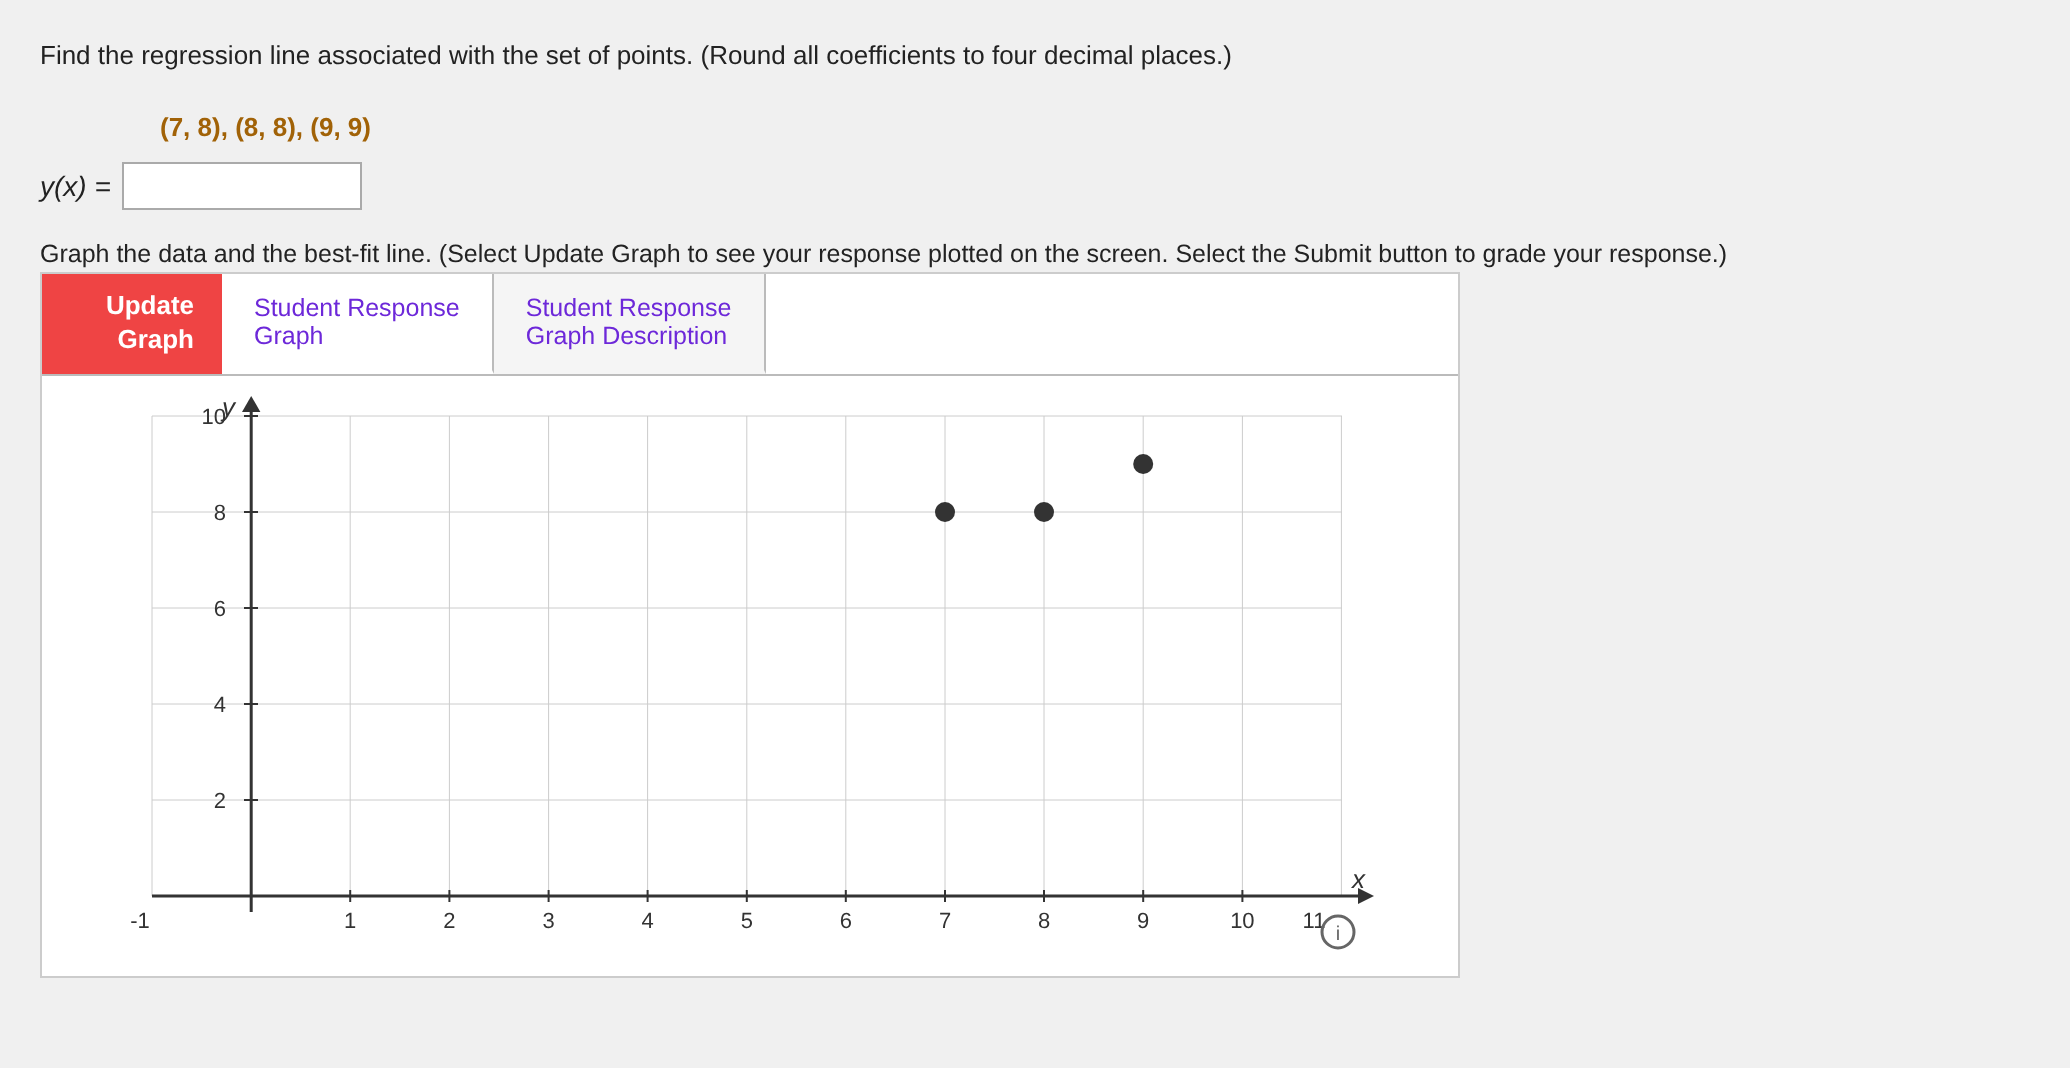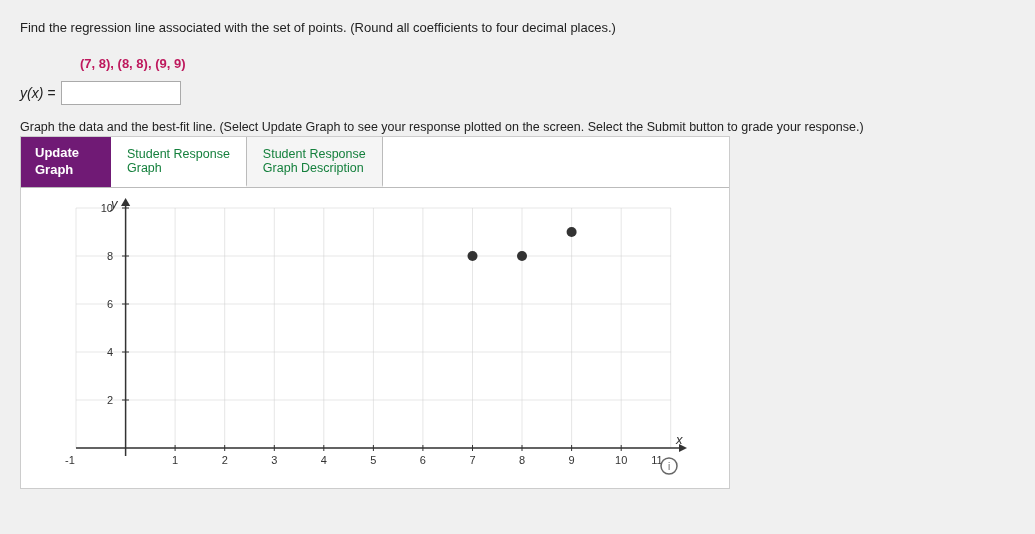"(7, 8), (8, 8), (9," .points { color: #be185d -> #a16207 }
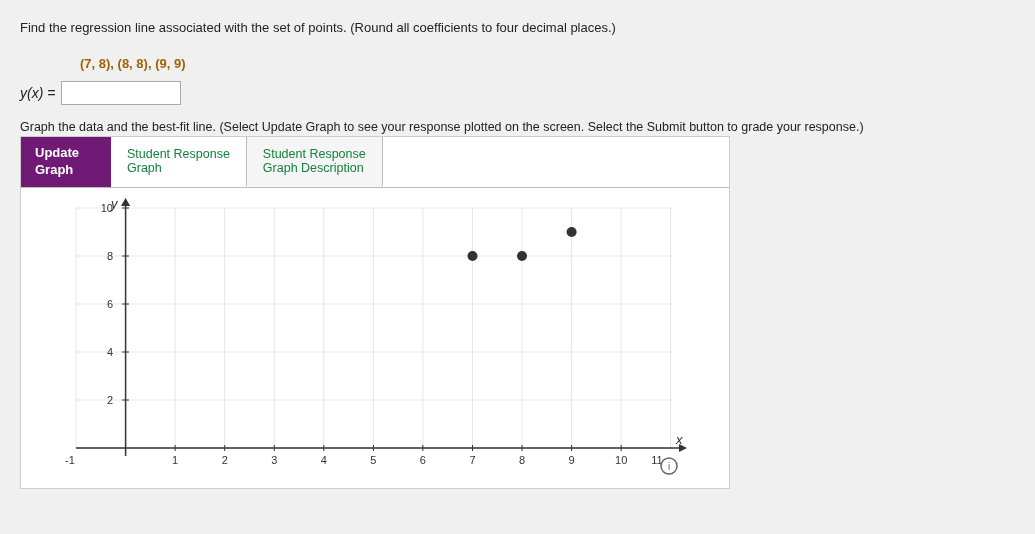"Update" .update-graph-btn { background: #701a75 -> #ef4444; text-align: left -> right }
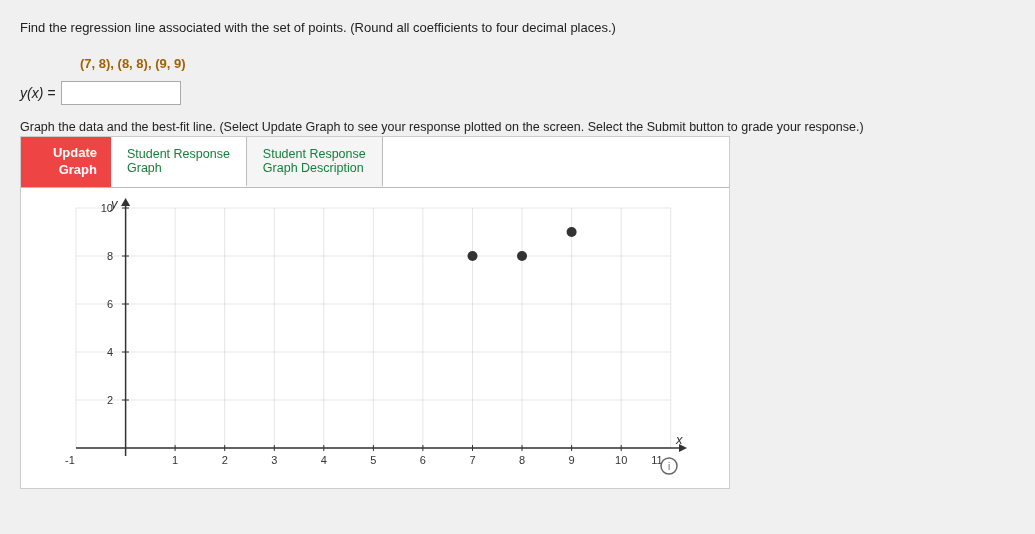"Student Response" .tab { color: #15803d -> #6d28d9 }
